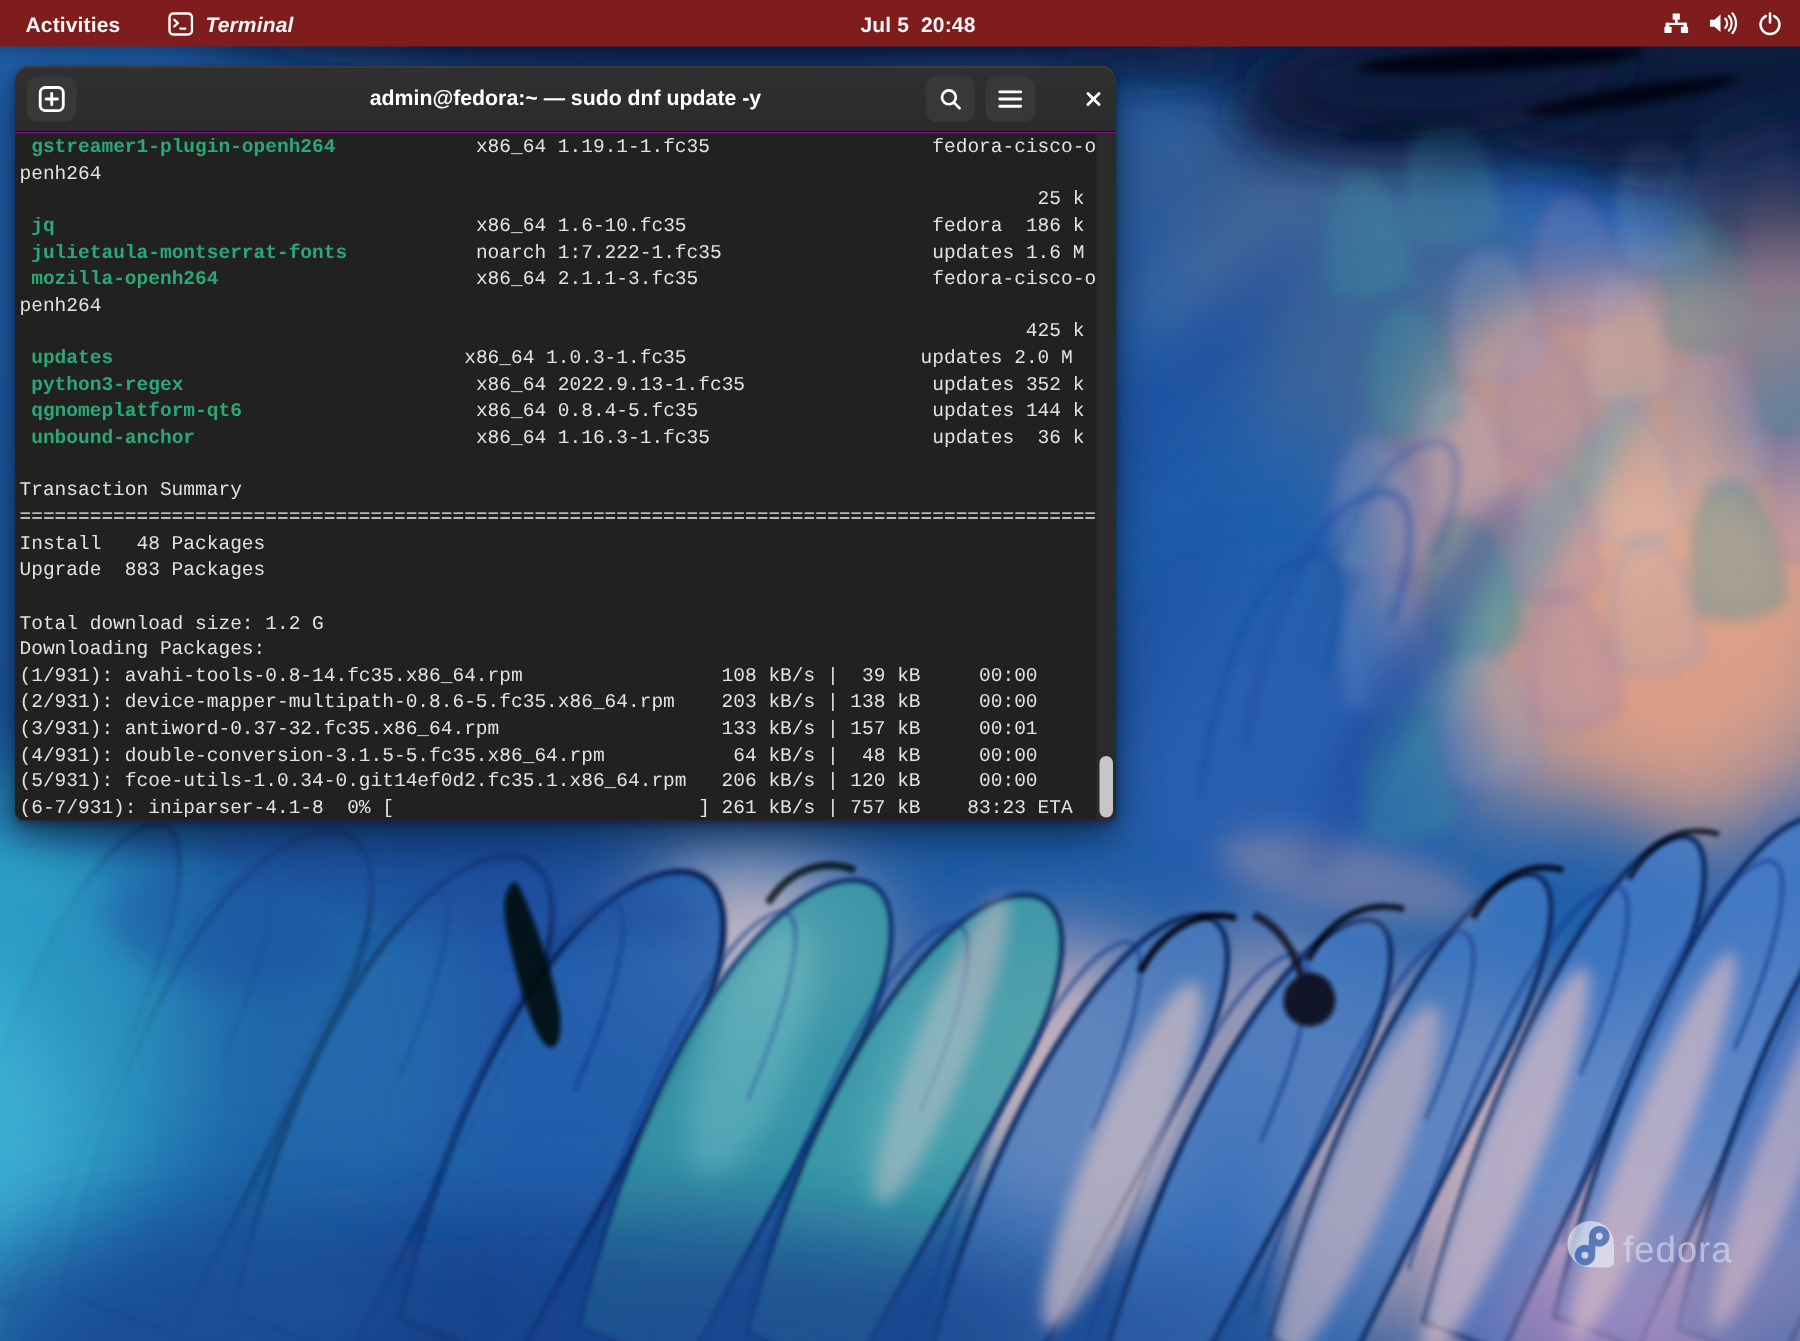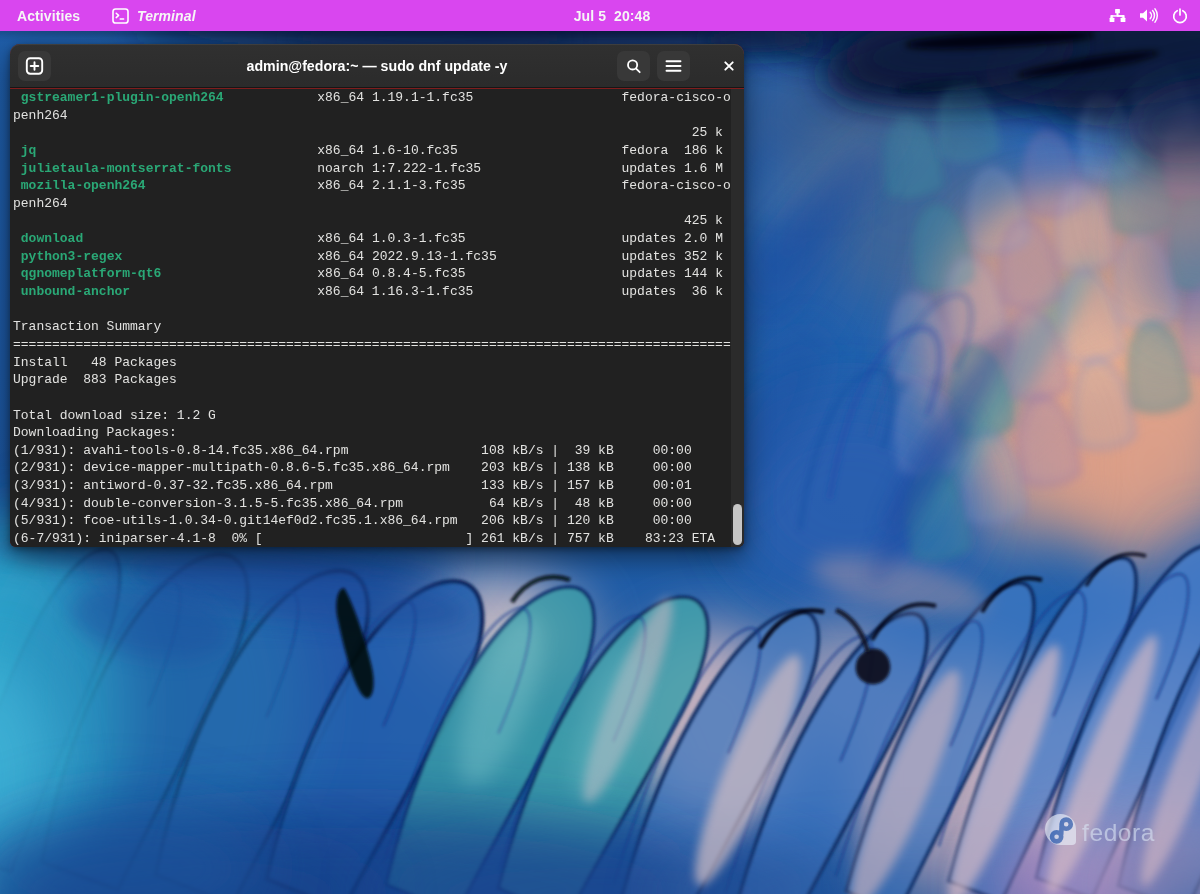"Activities" #topbar { background: #d946ef -> #7f1d1d }
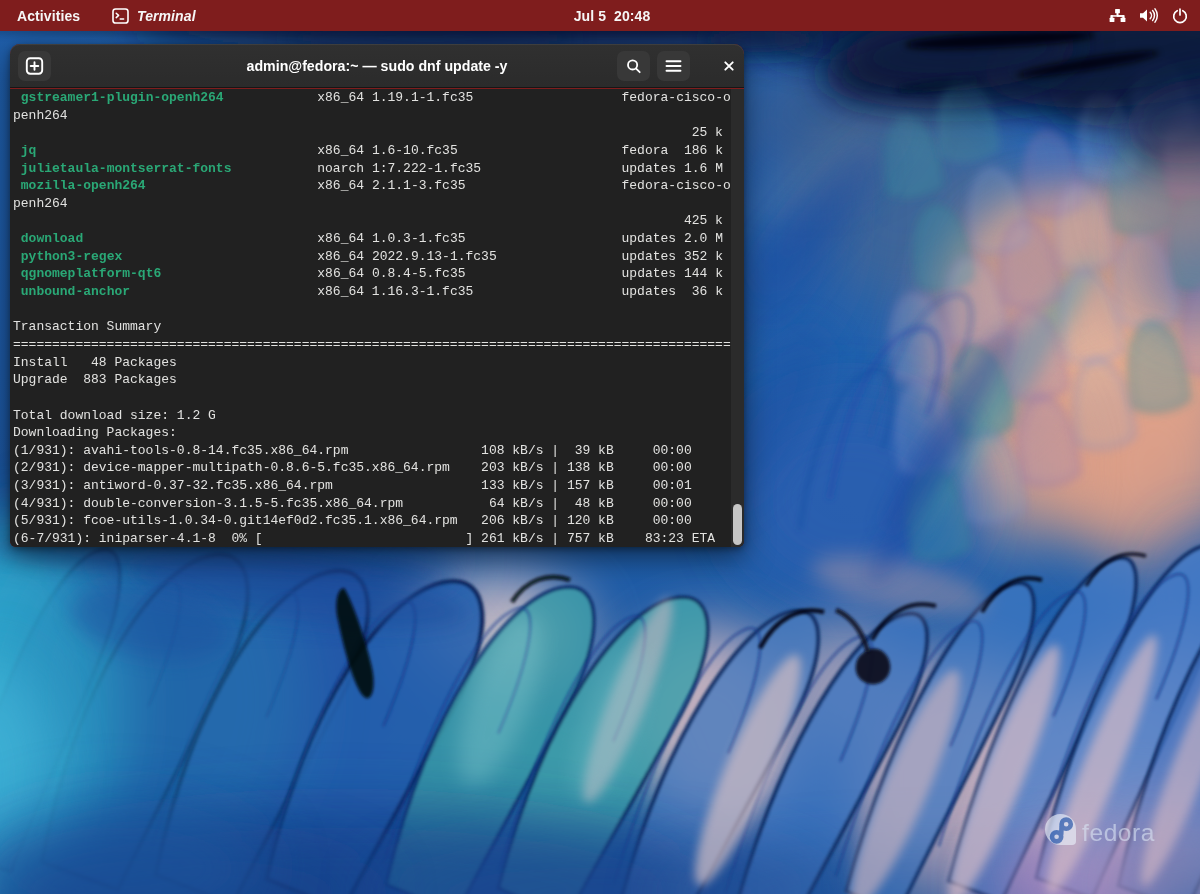"admin@fedora:~ — sudo dnf update" #win { background: #7f1d1d -> #701a75 }
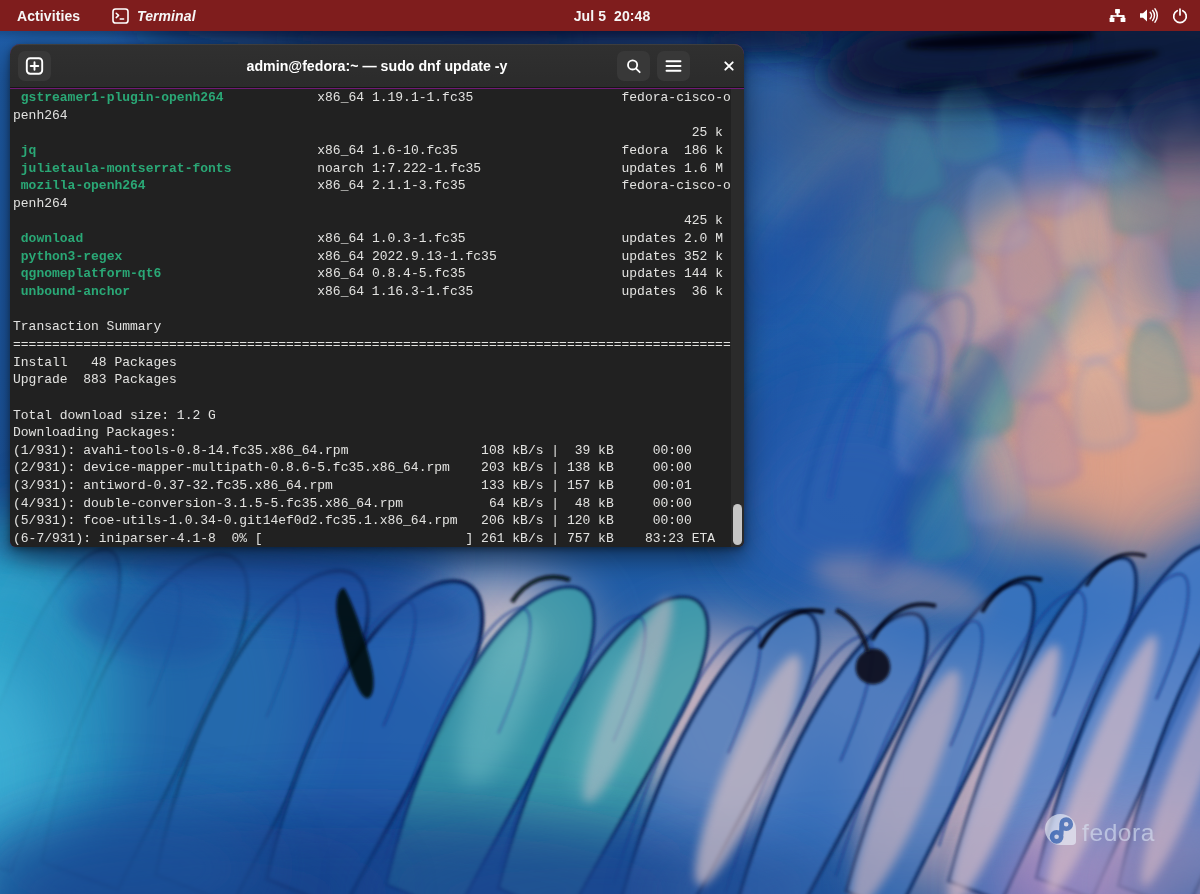"download" span.g { text: download -> updates }
